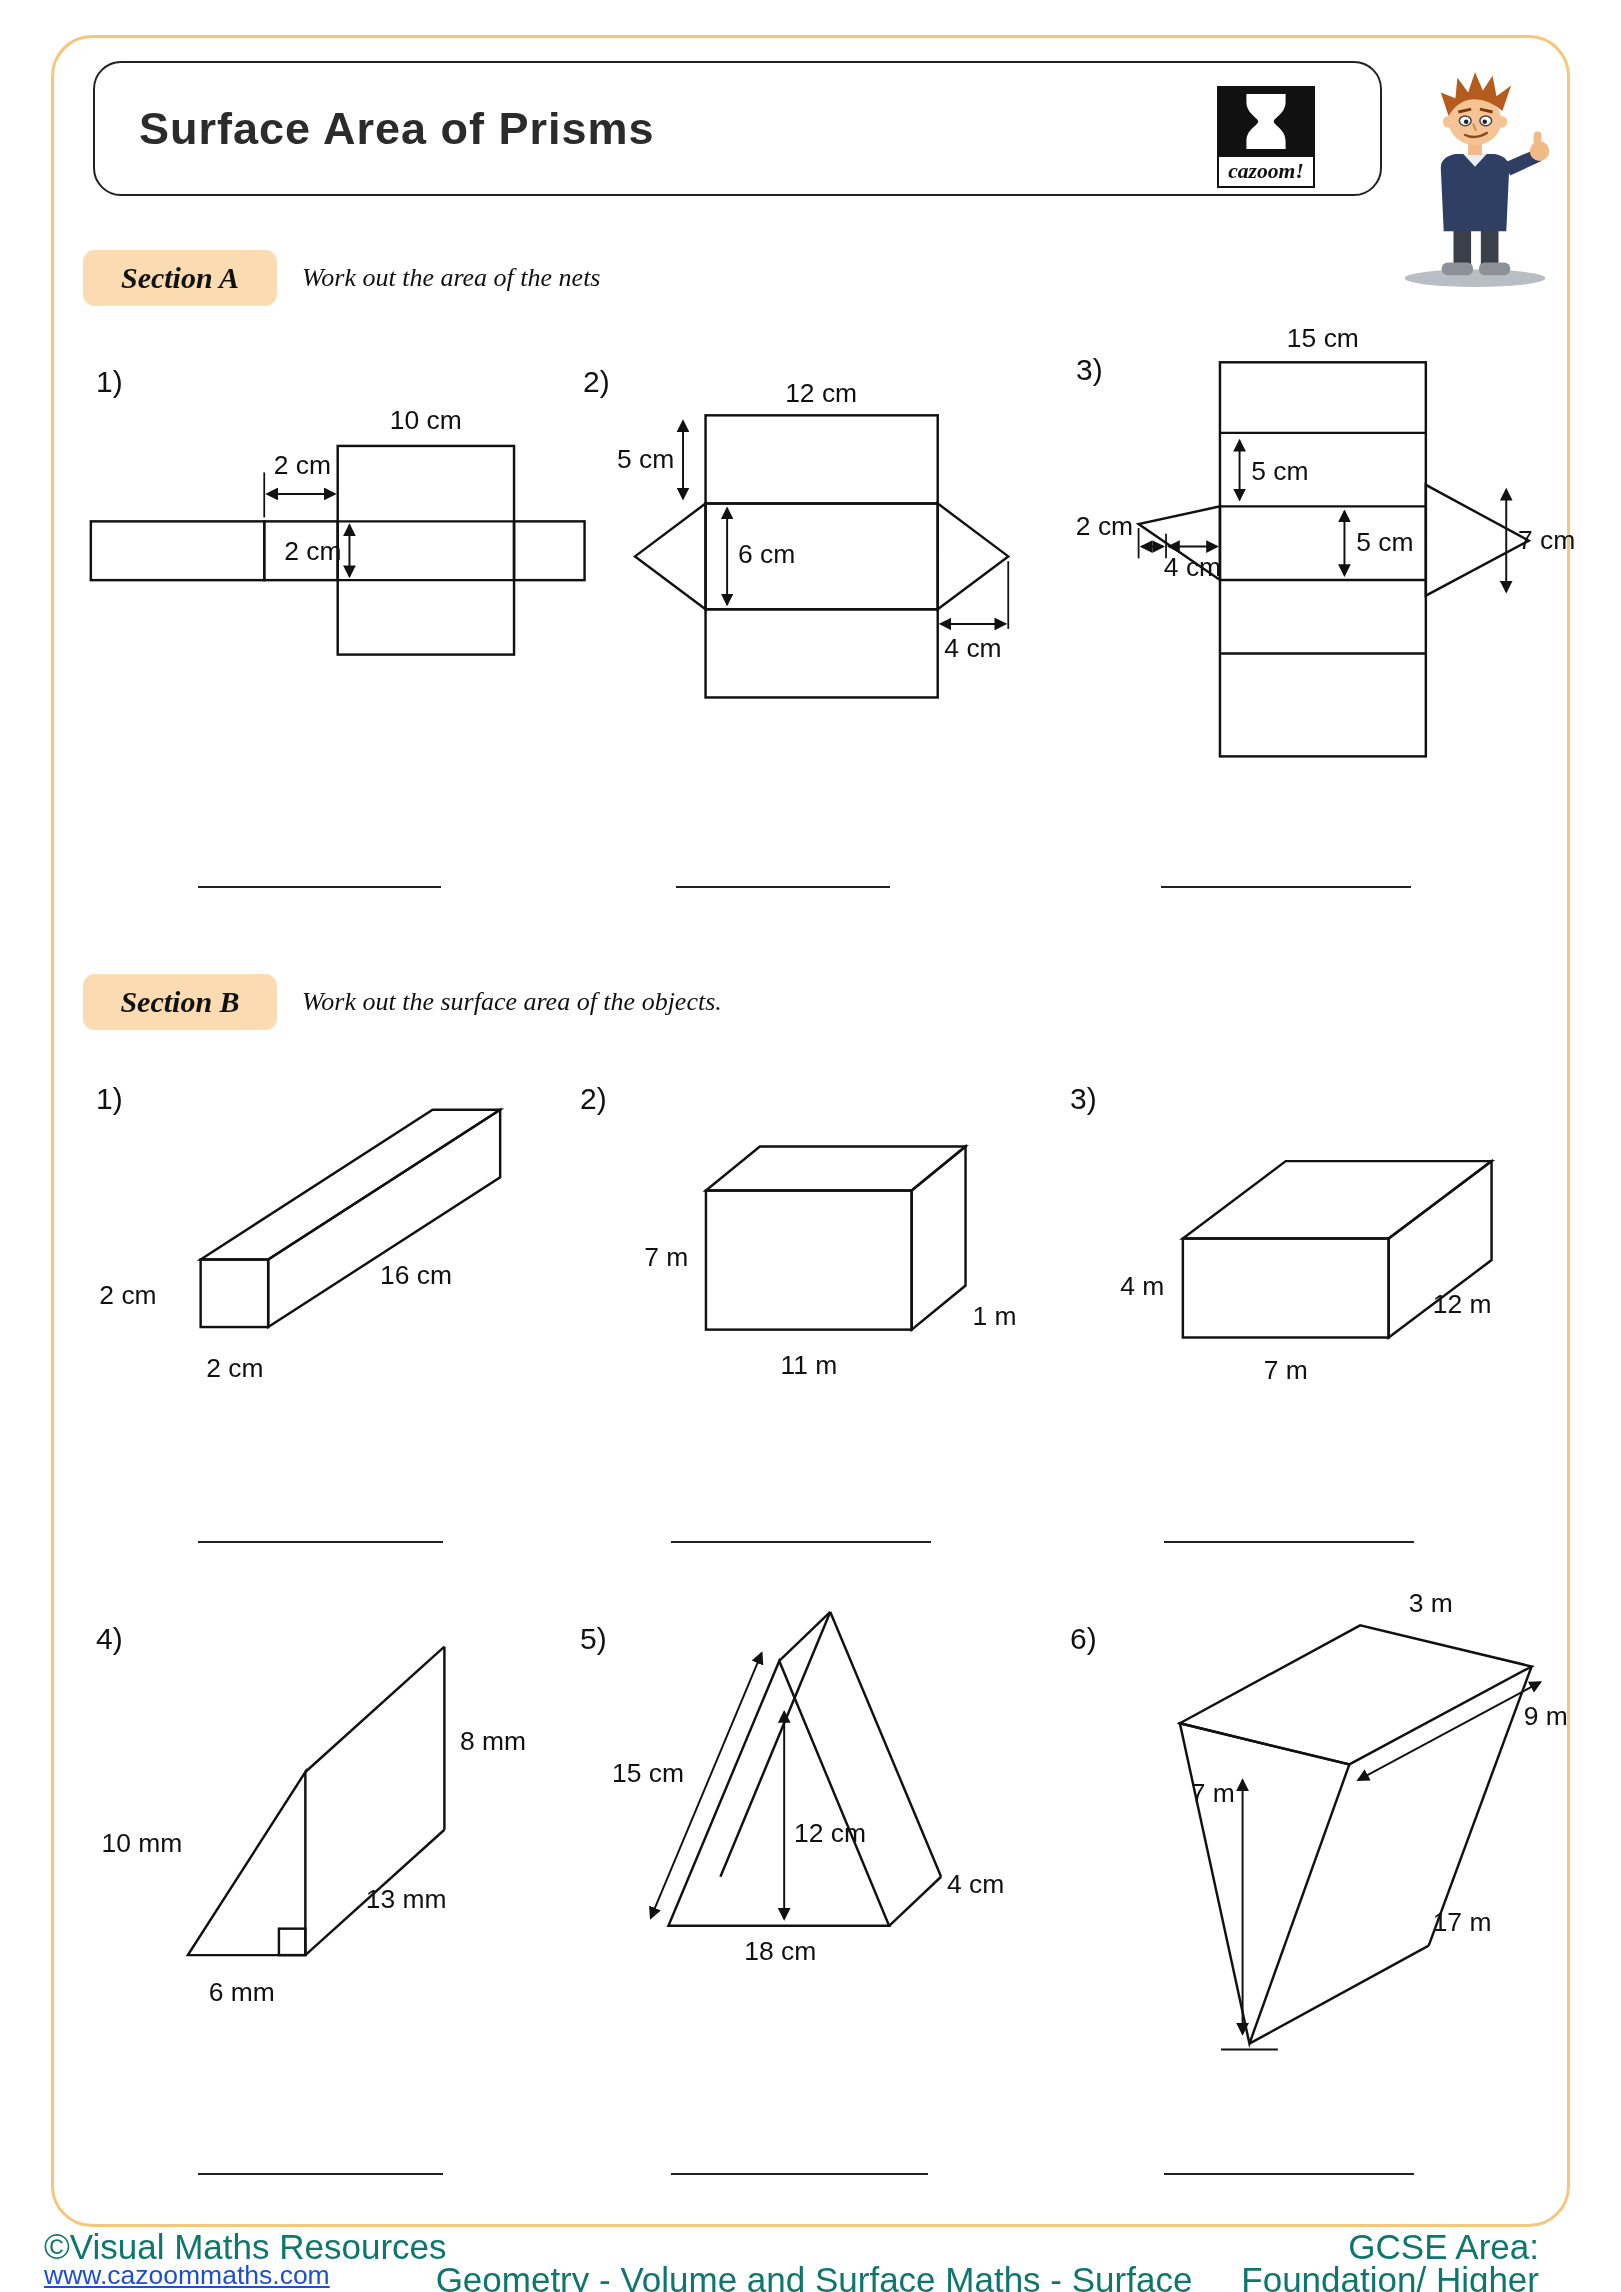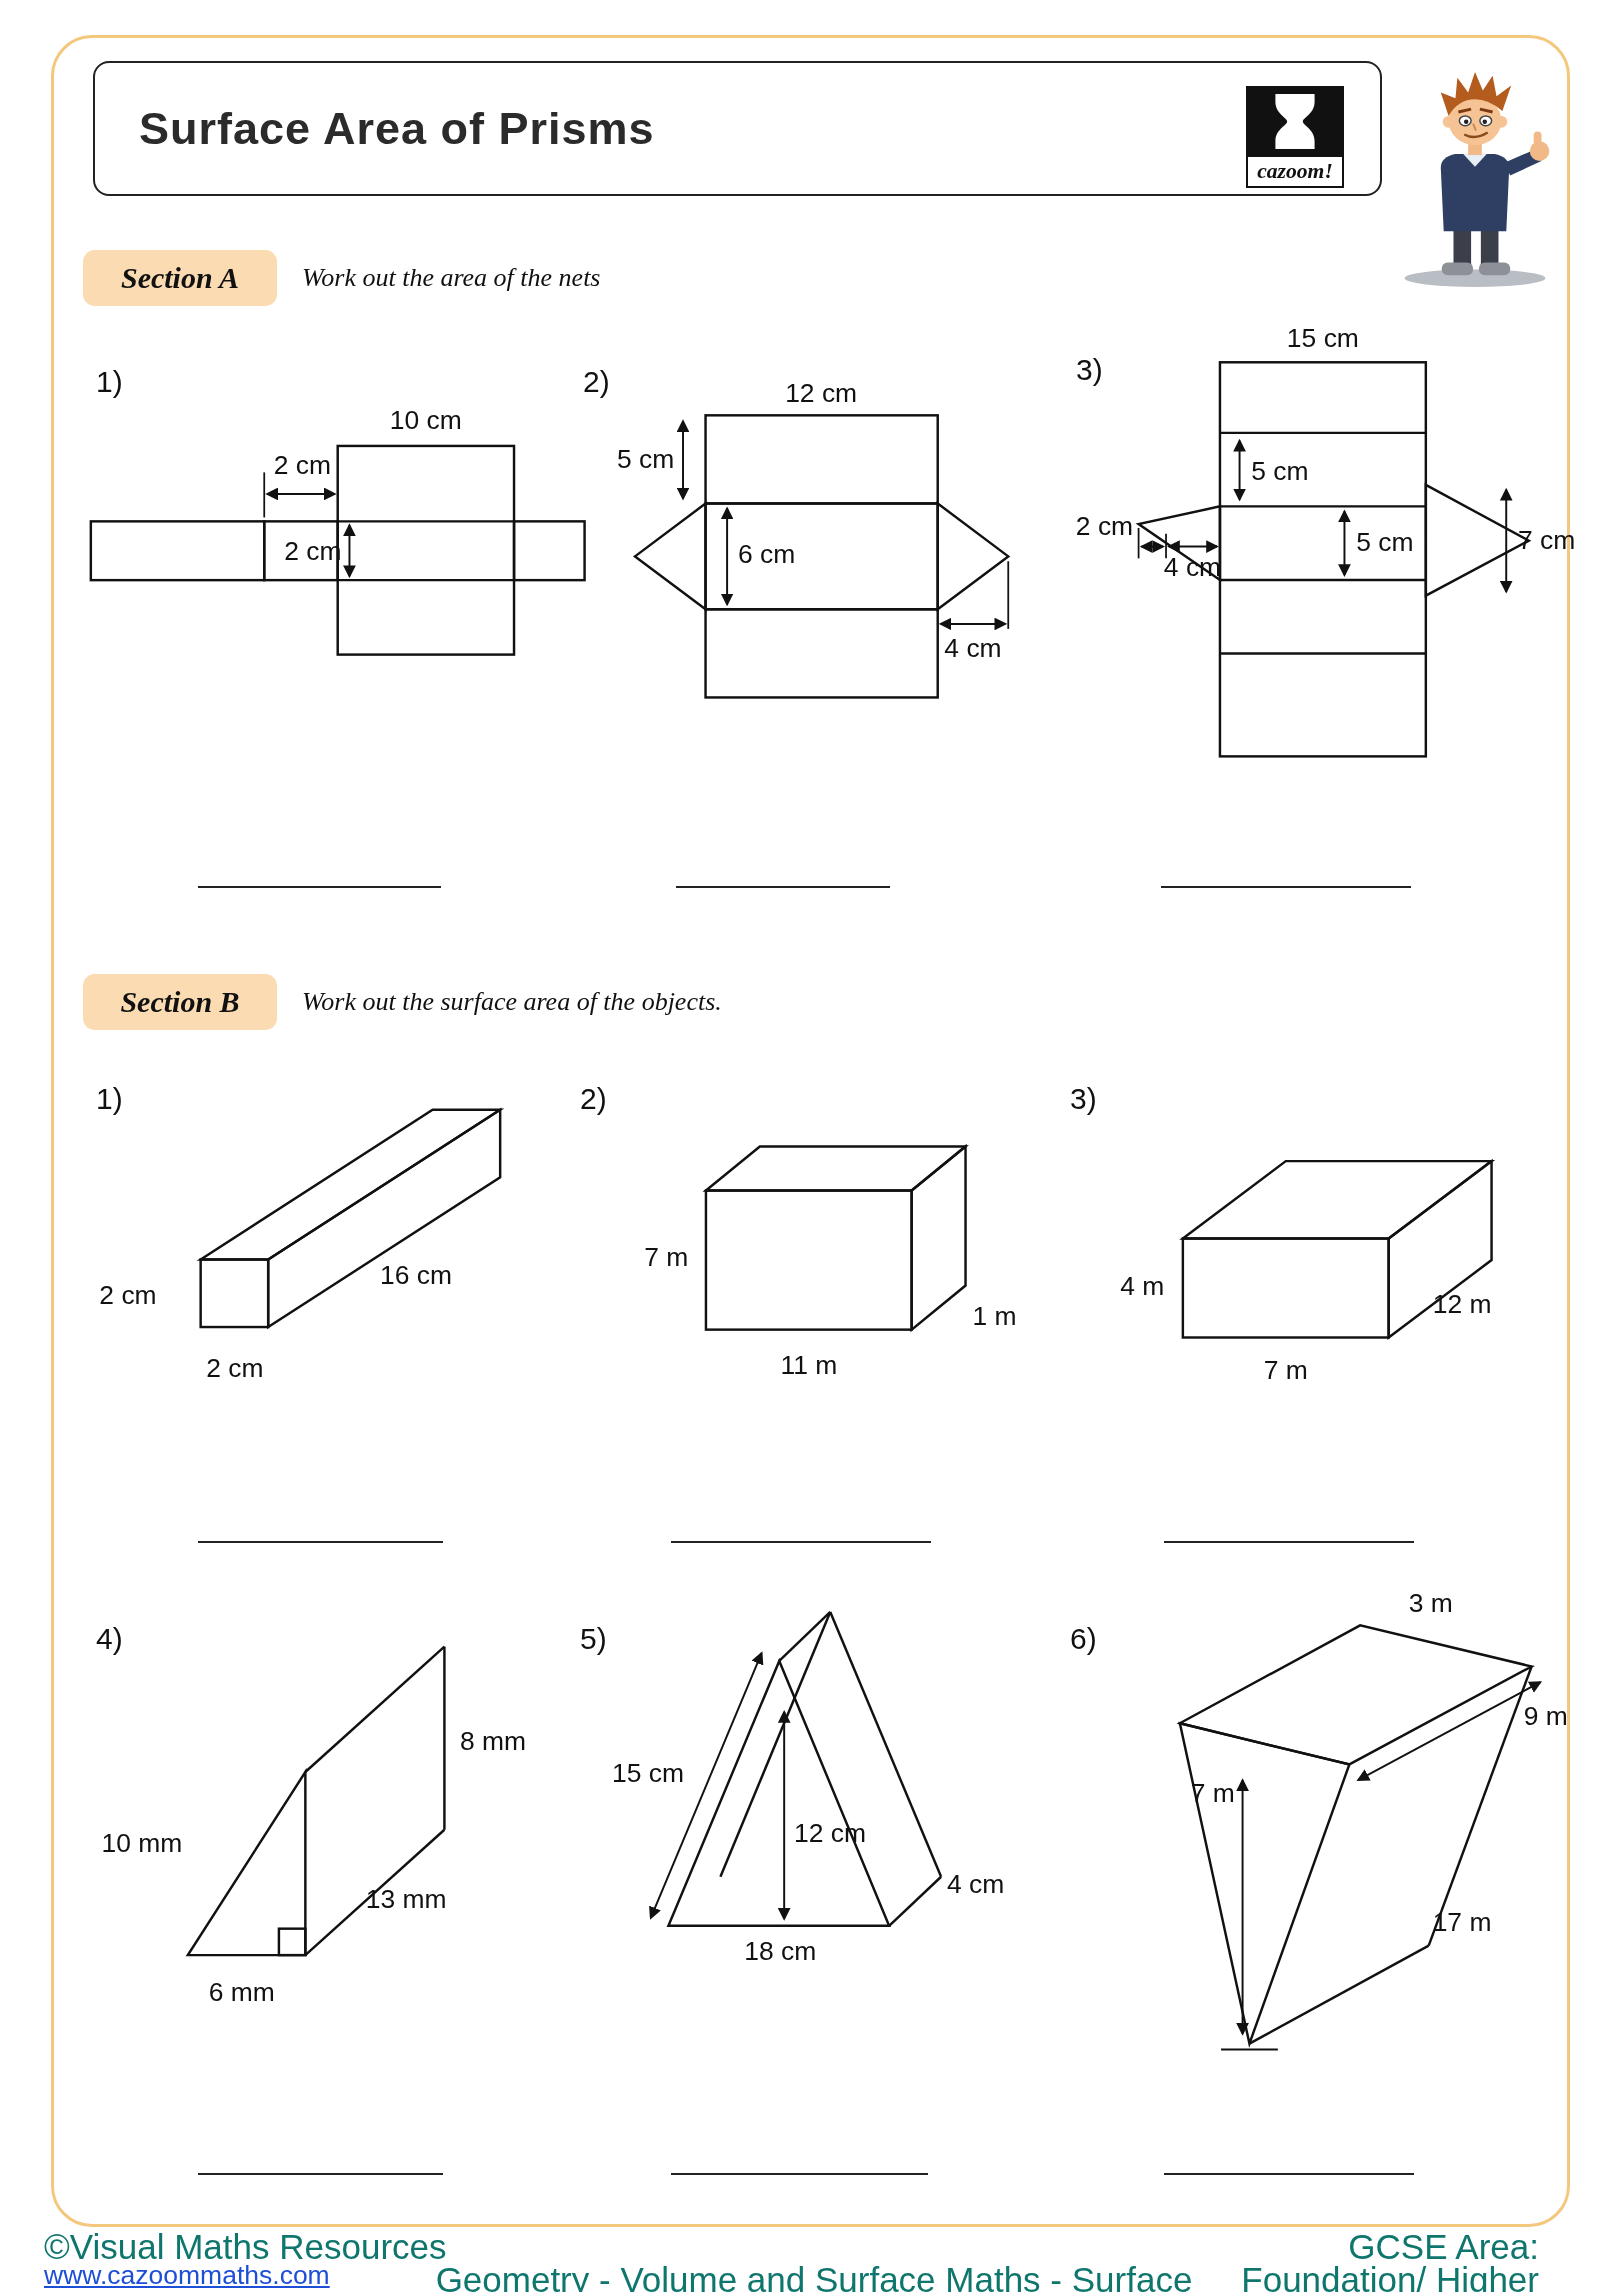"Surface Area of Prisms" .header-box { border-radius: 16px -> 28px }
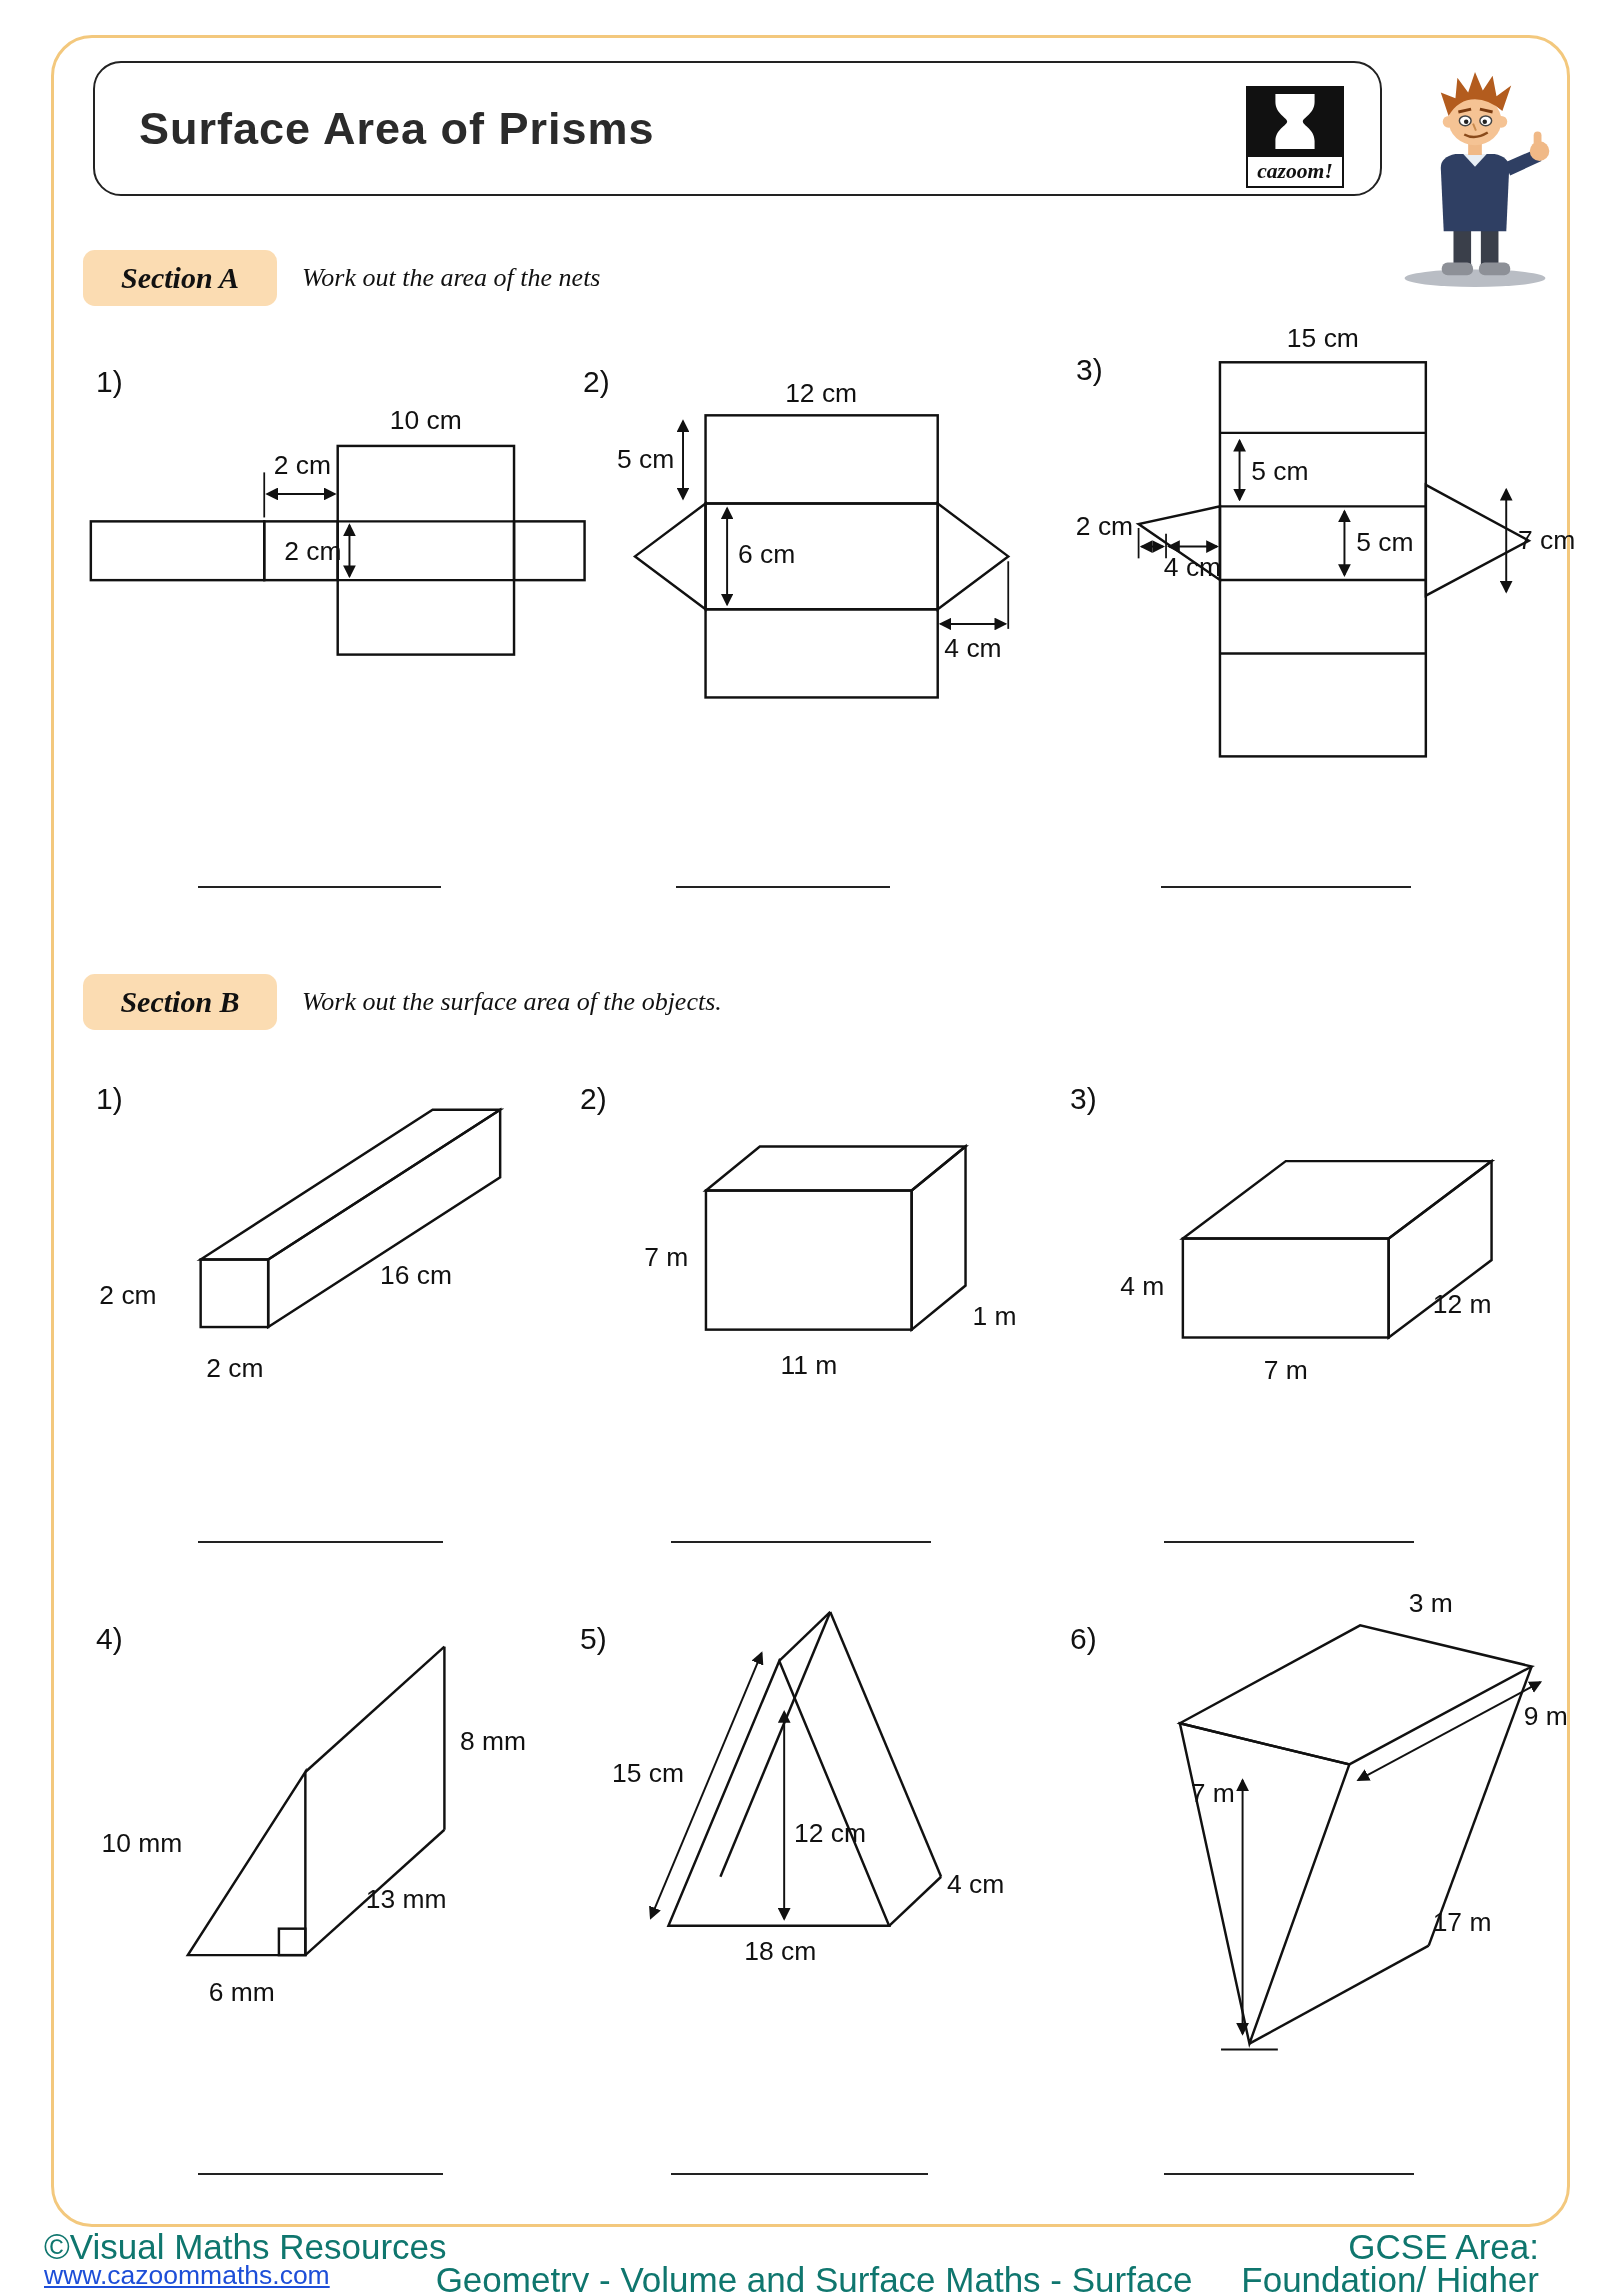"cazoom!" .logo { left: 1246px -> 1217px }
